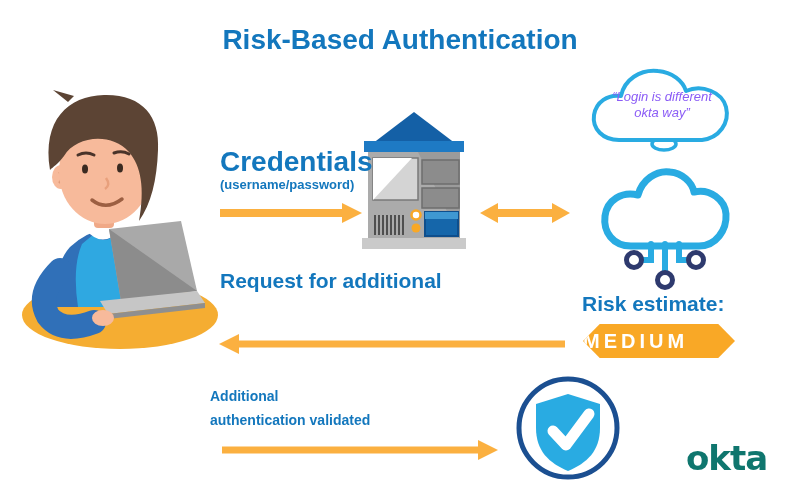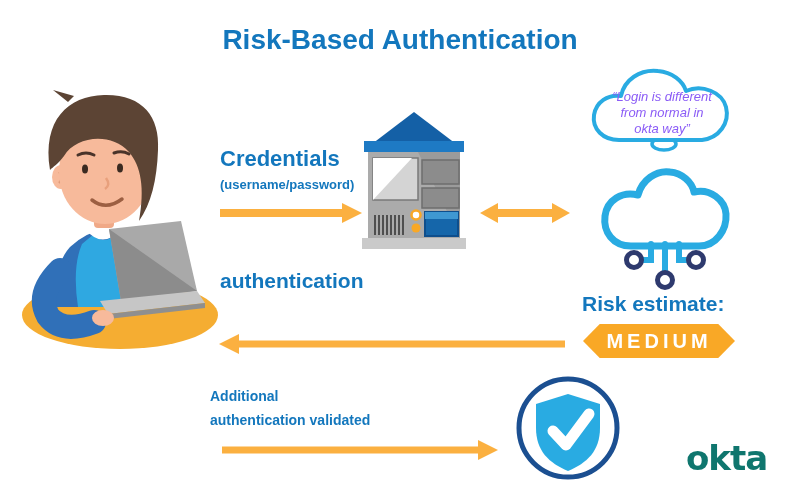"from normal in" span { html: <span>from normal in</span> -> none }
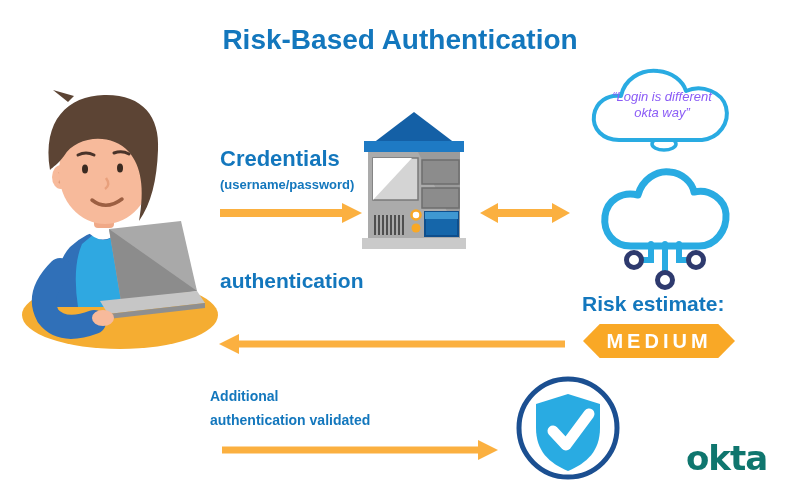"Credentials" .credentials { font-size: 22px -> 28px }
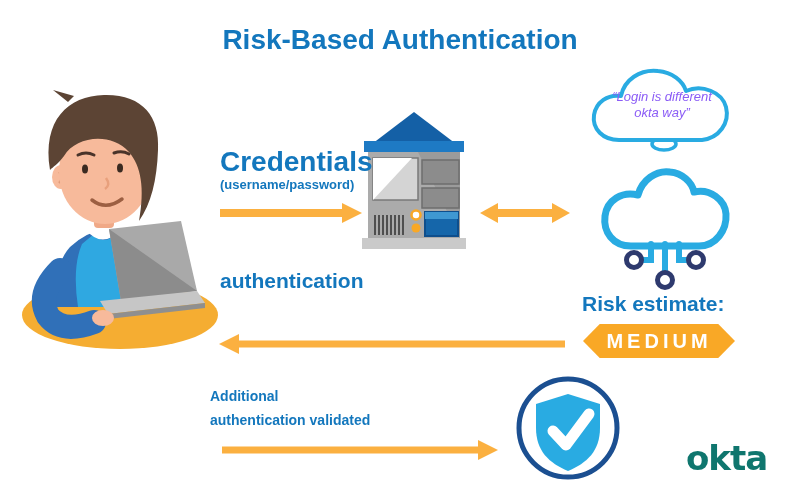"Request for additional" span.line2 { html: none -> <span>Request for additional</span> }
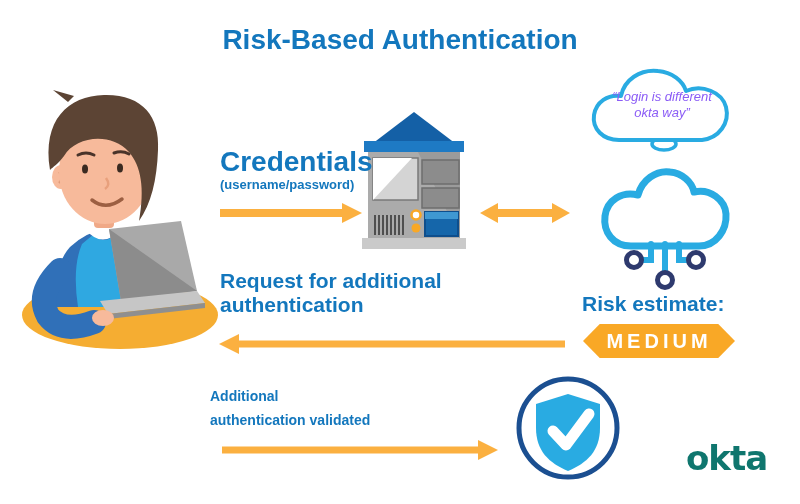"authentication" span.line2 { html: <span>authentication</span> -> none }
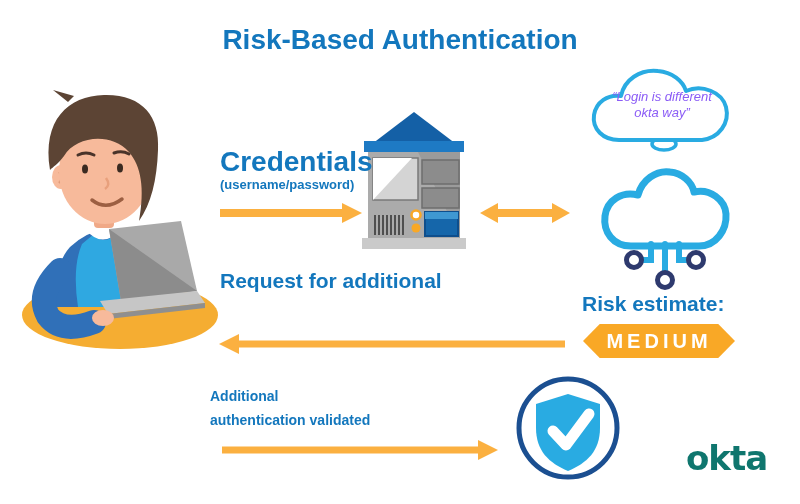"MEDIUM" .badge { text-align: center -> none }
